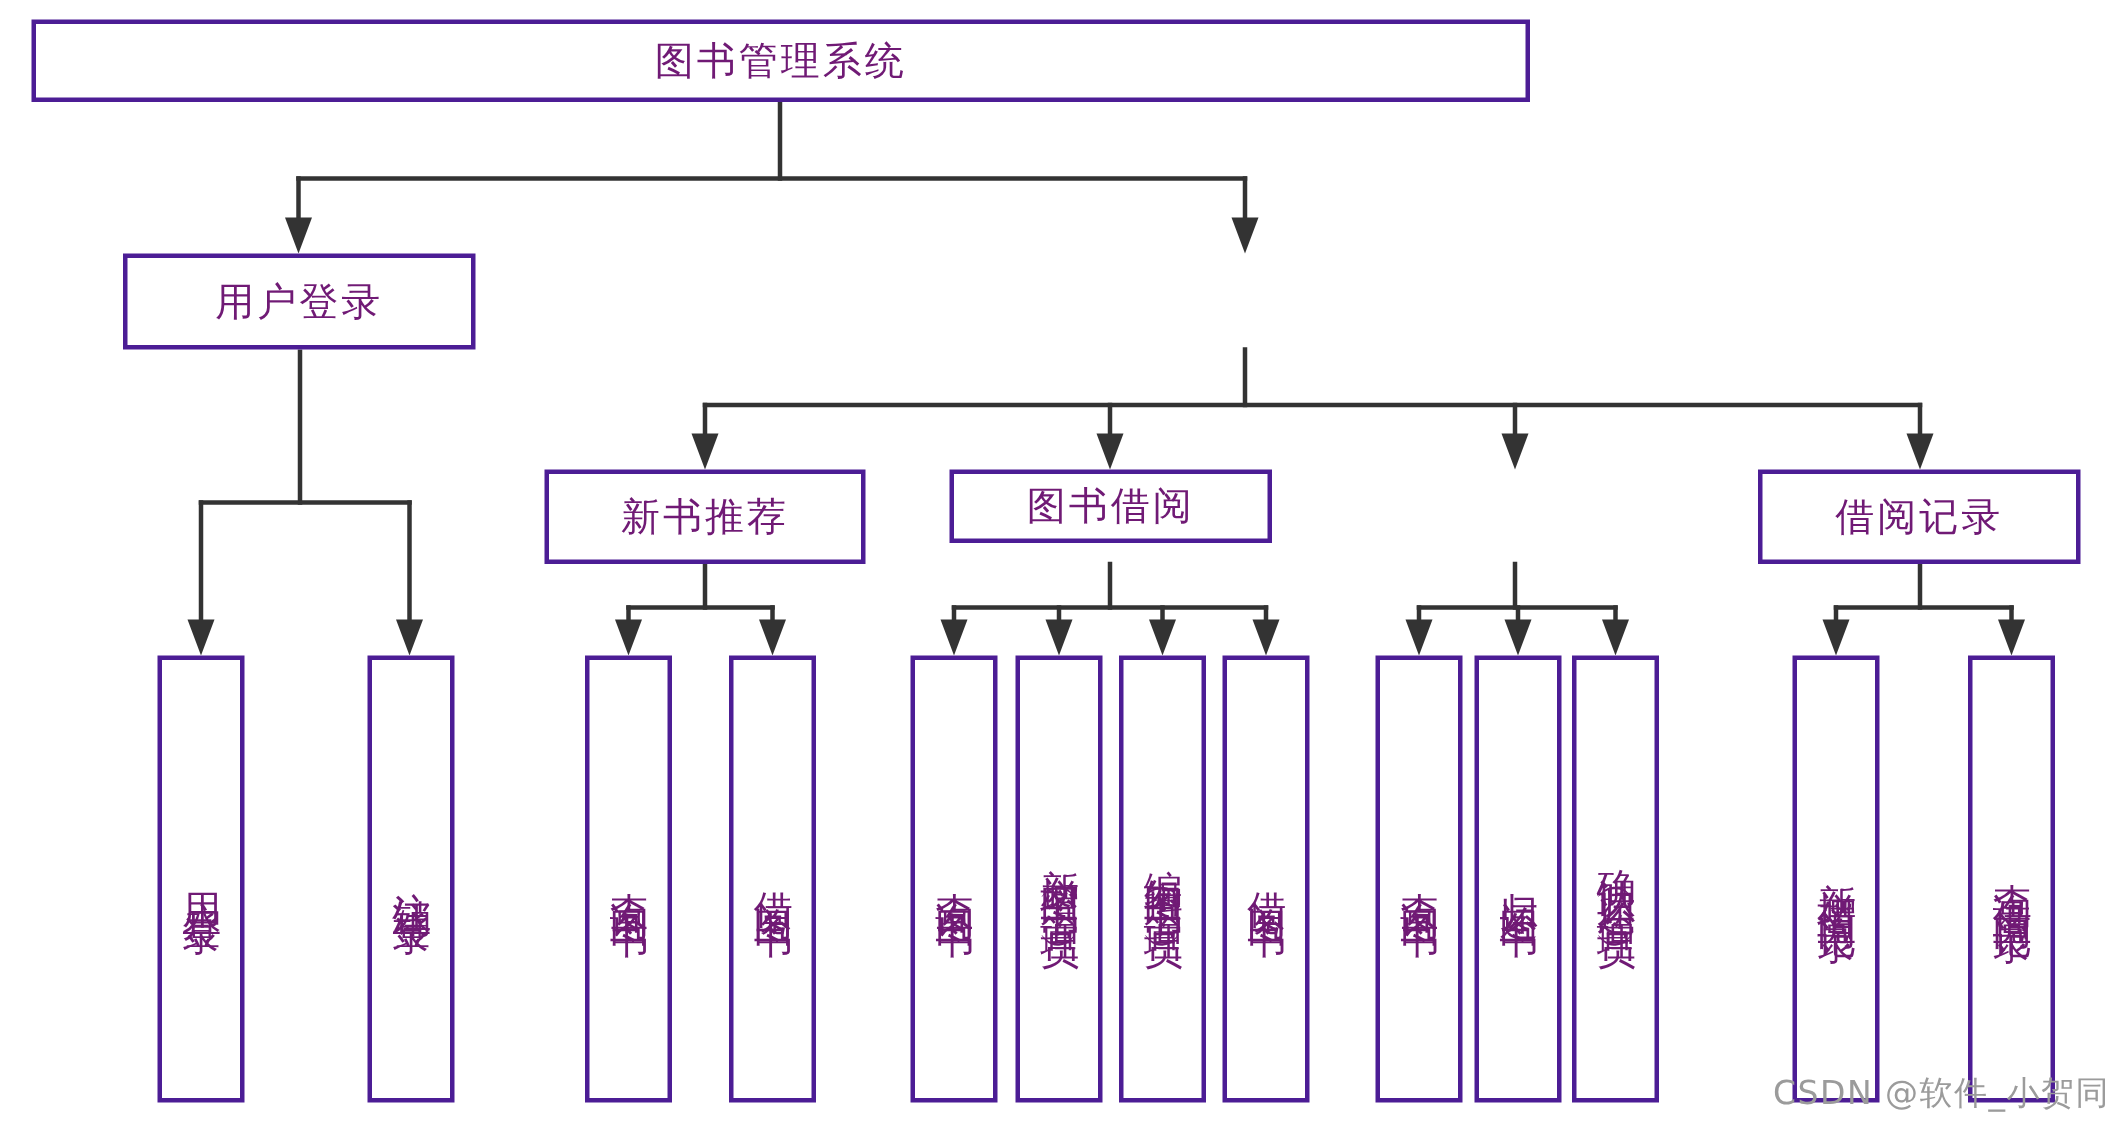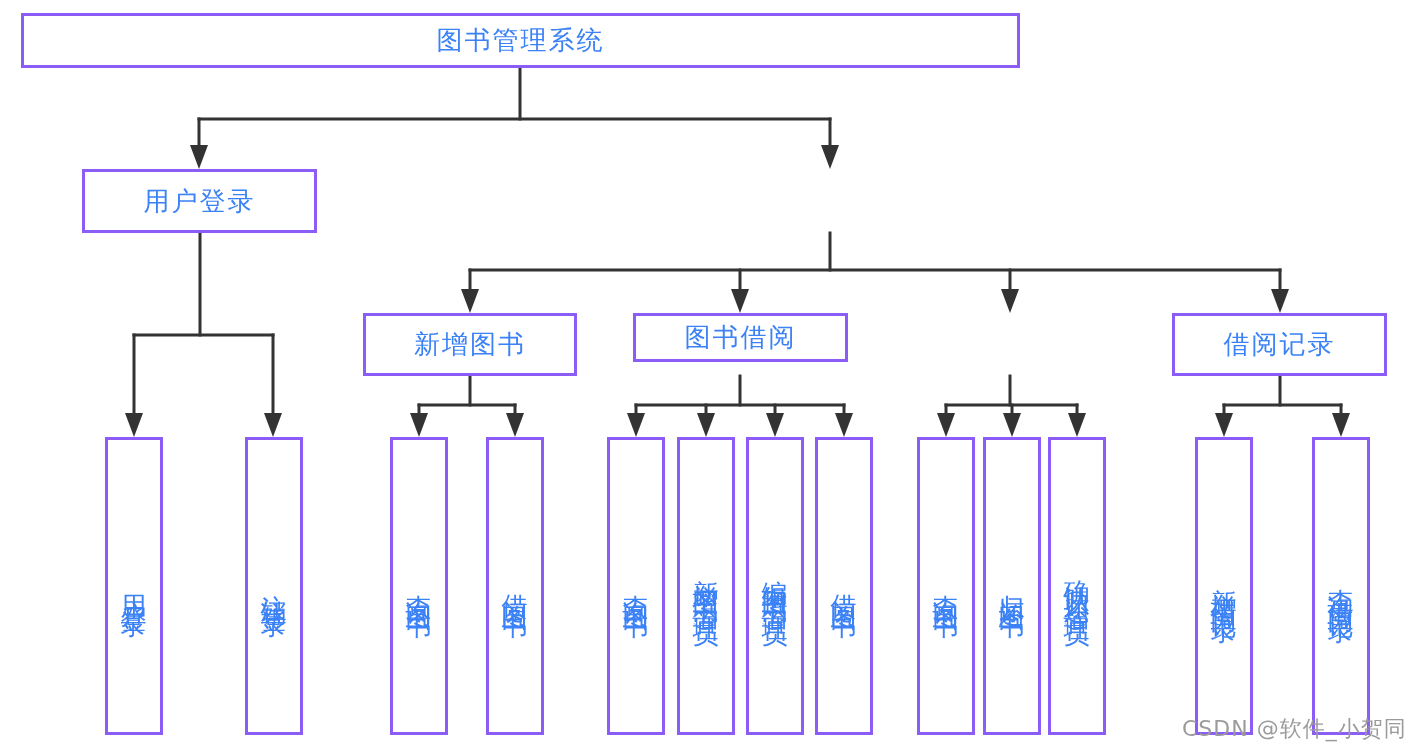"图书管理系统" .box { border: 3px solid #8b5cf6 -> 3px solid #4c1d95; color: #3b82f6 -> #701a75 }
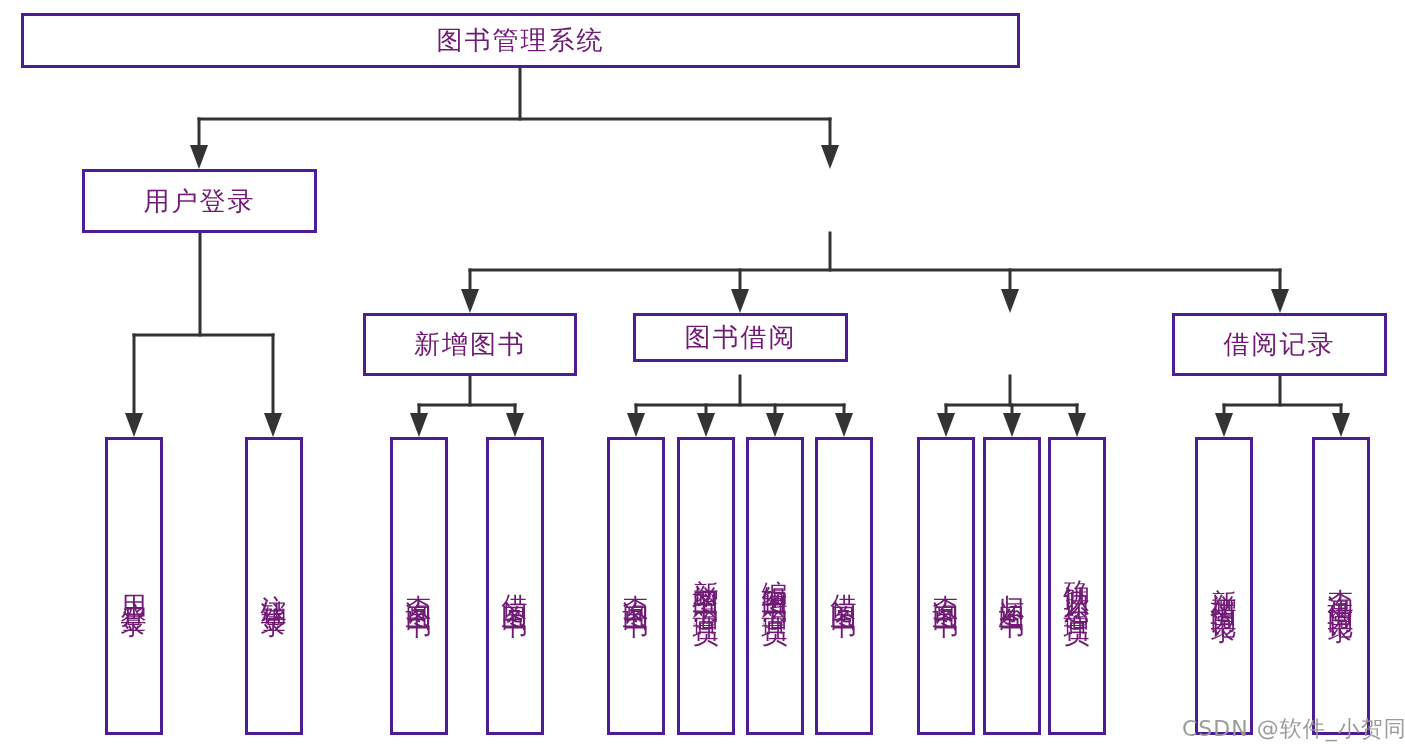"新增图书" div.box { text: 增图书 -> 书推荐 }
